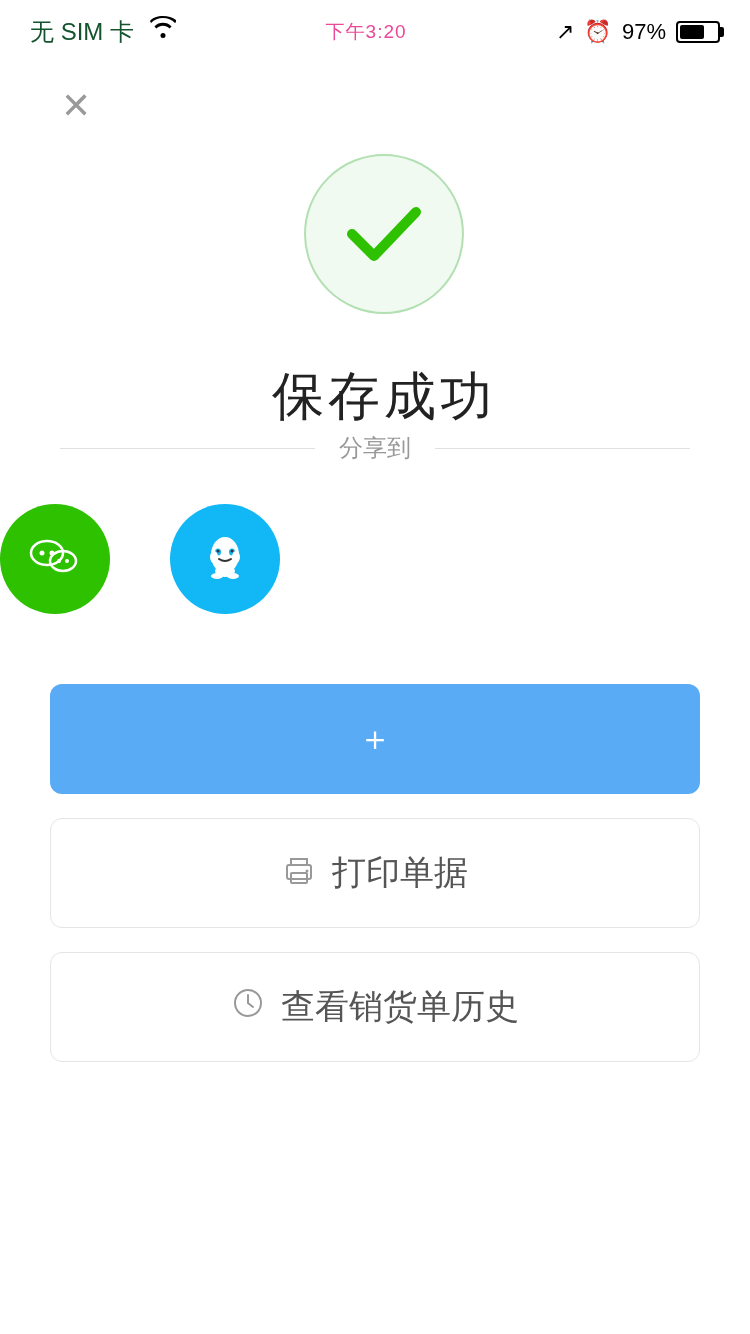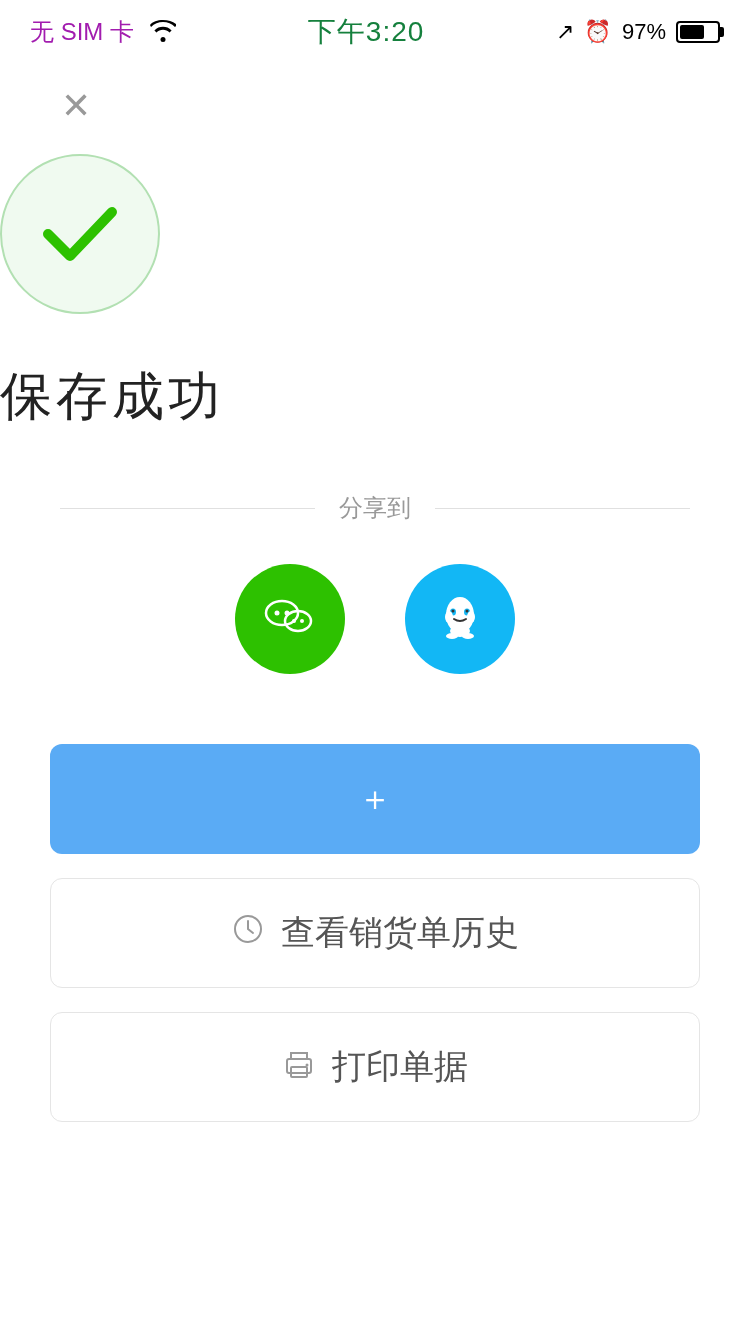"无 SIM 卡" .status-left { align-items: flex-end -> flex-start; color: #a21caf -> #14532d }
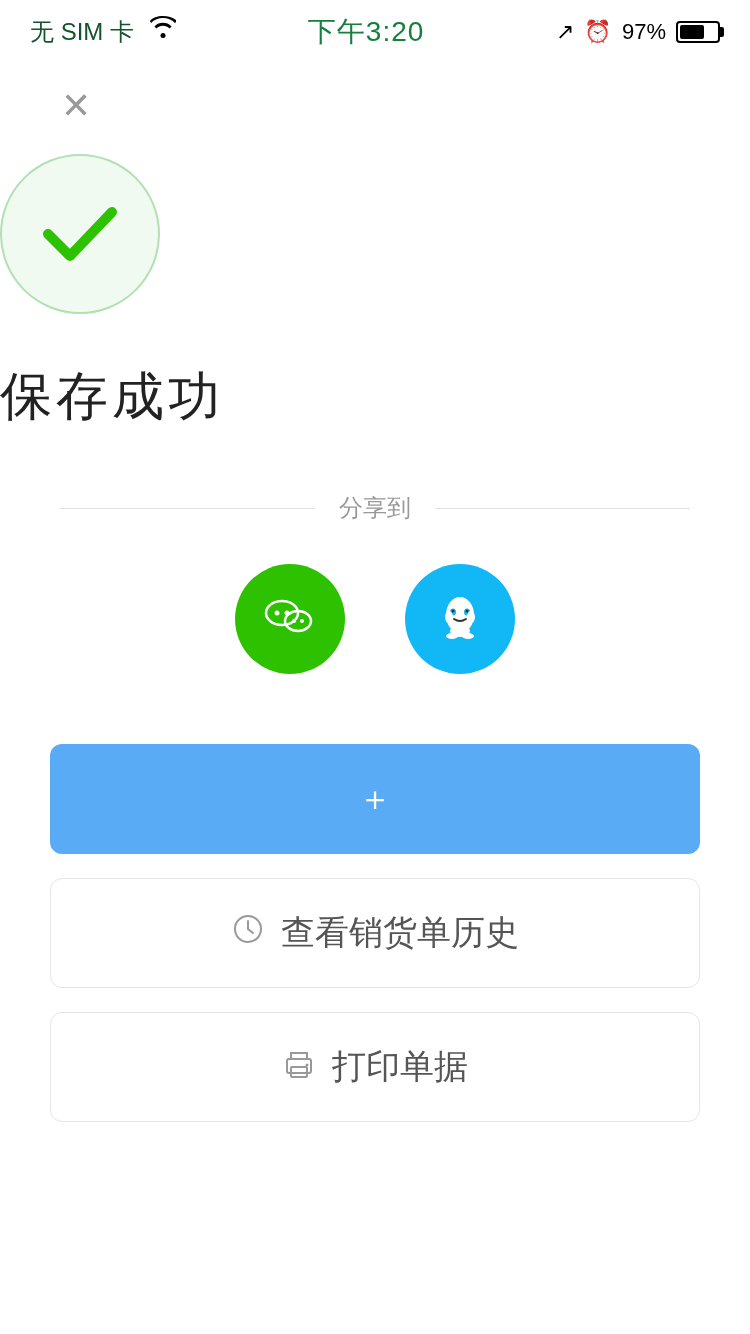"下午3:20" .status-center { color: #15803d -> #ec4899; font-size: 28px -> 19px }
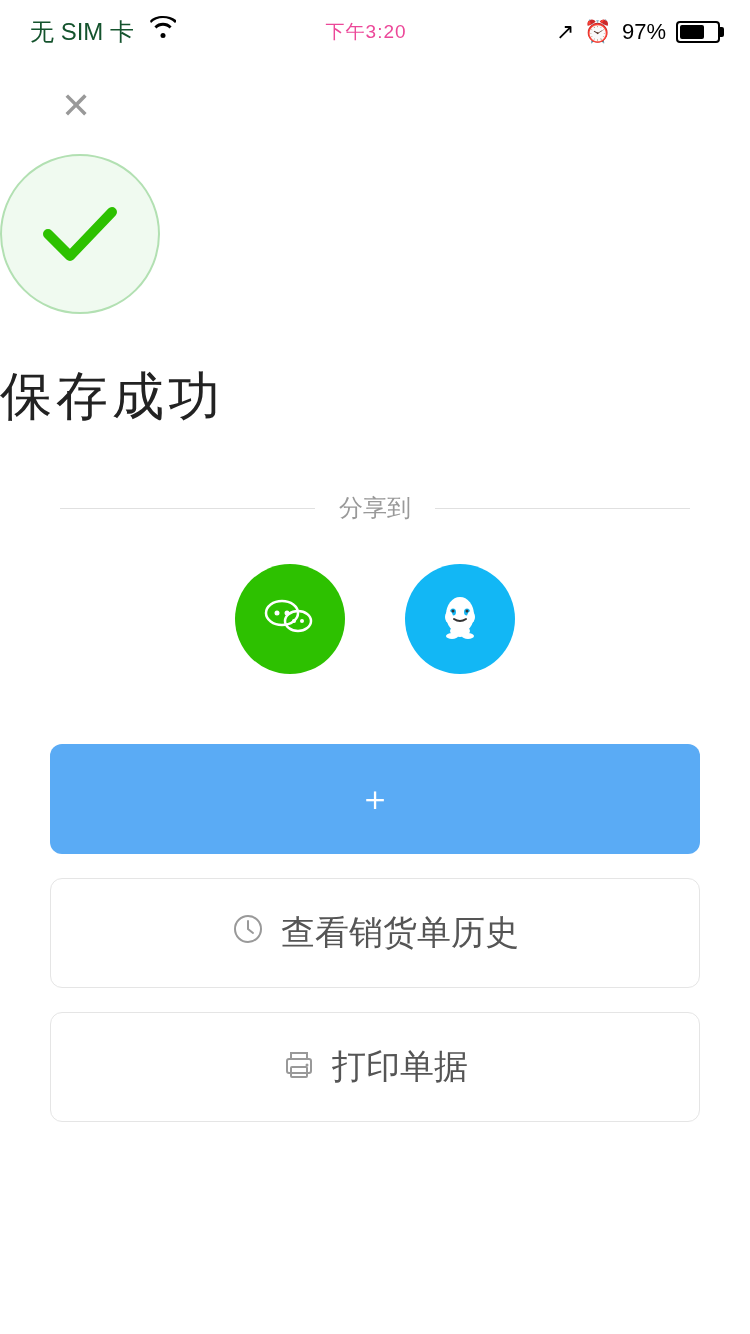"保存成功" .success-section { align-items: none -> center; margin-left: none -> 18px }
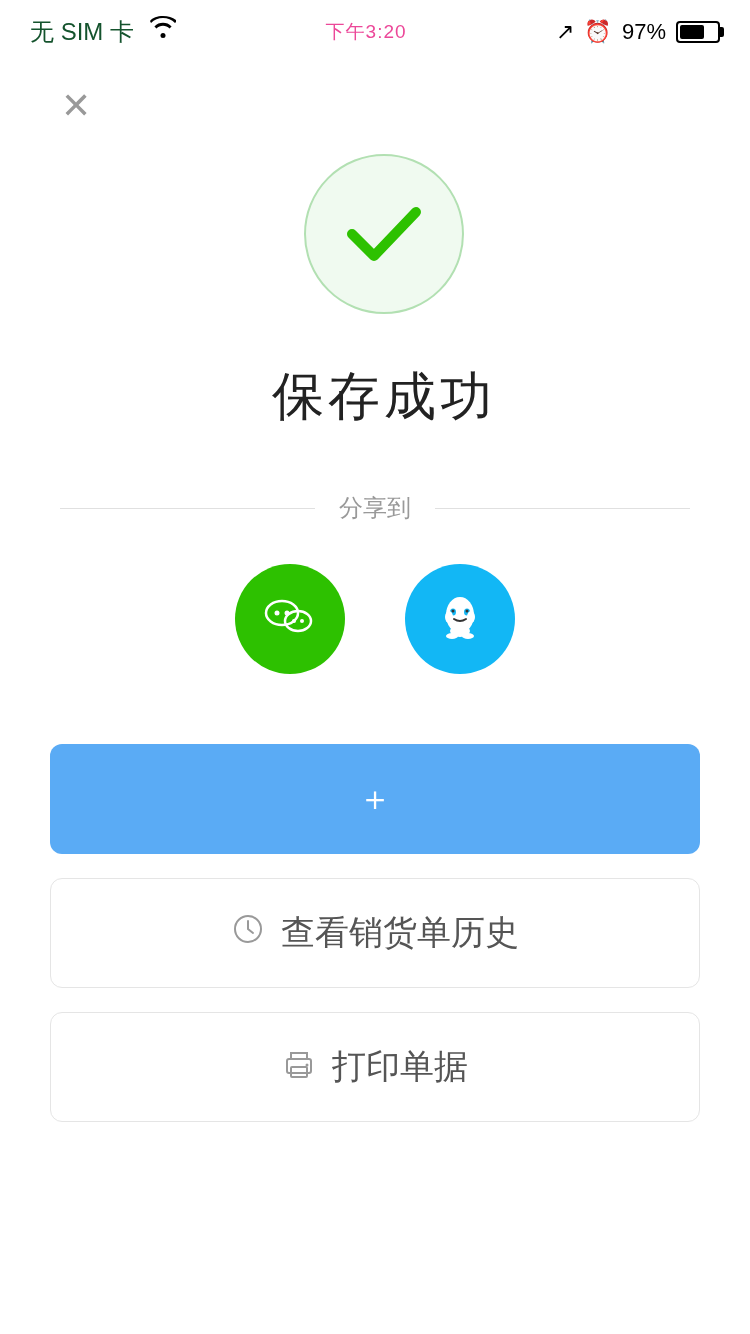"分享到" .share-section { align-items: center -> none; margin-top: 60px -> none }
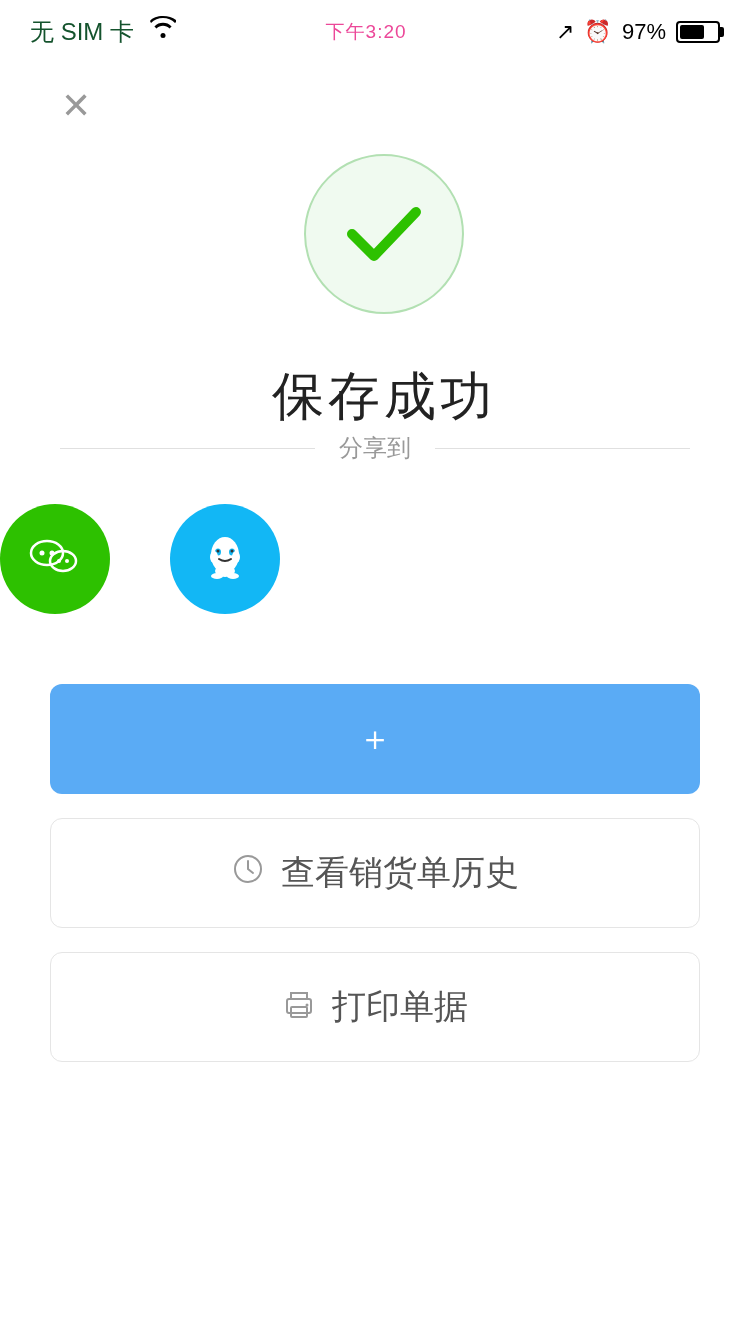"查看销货单历史" button.btn { order: before "打印单据" -> after "打印单据" }
